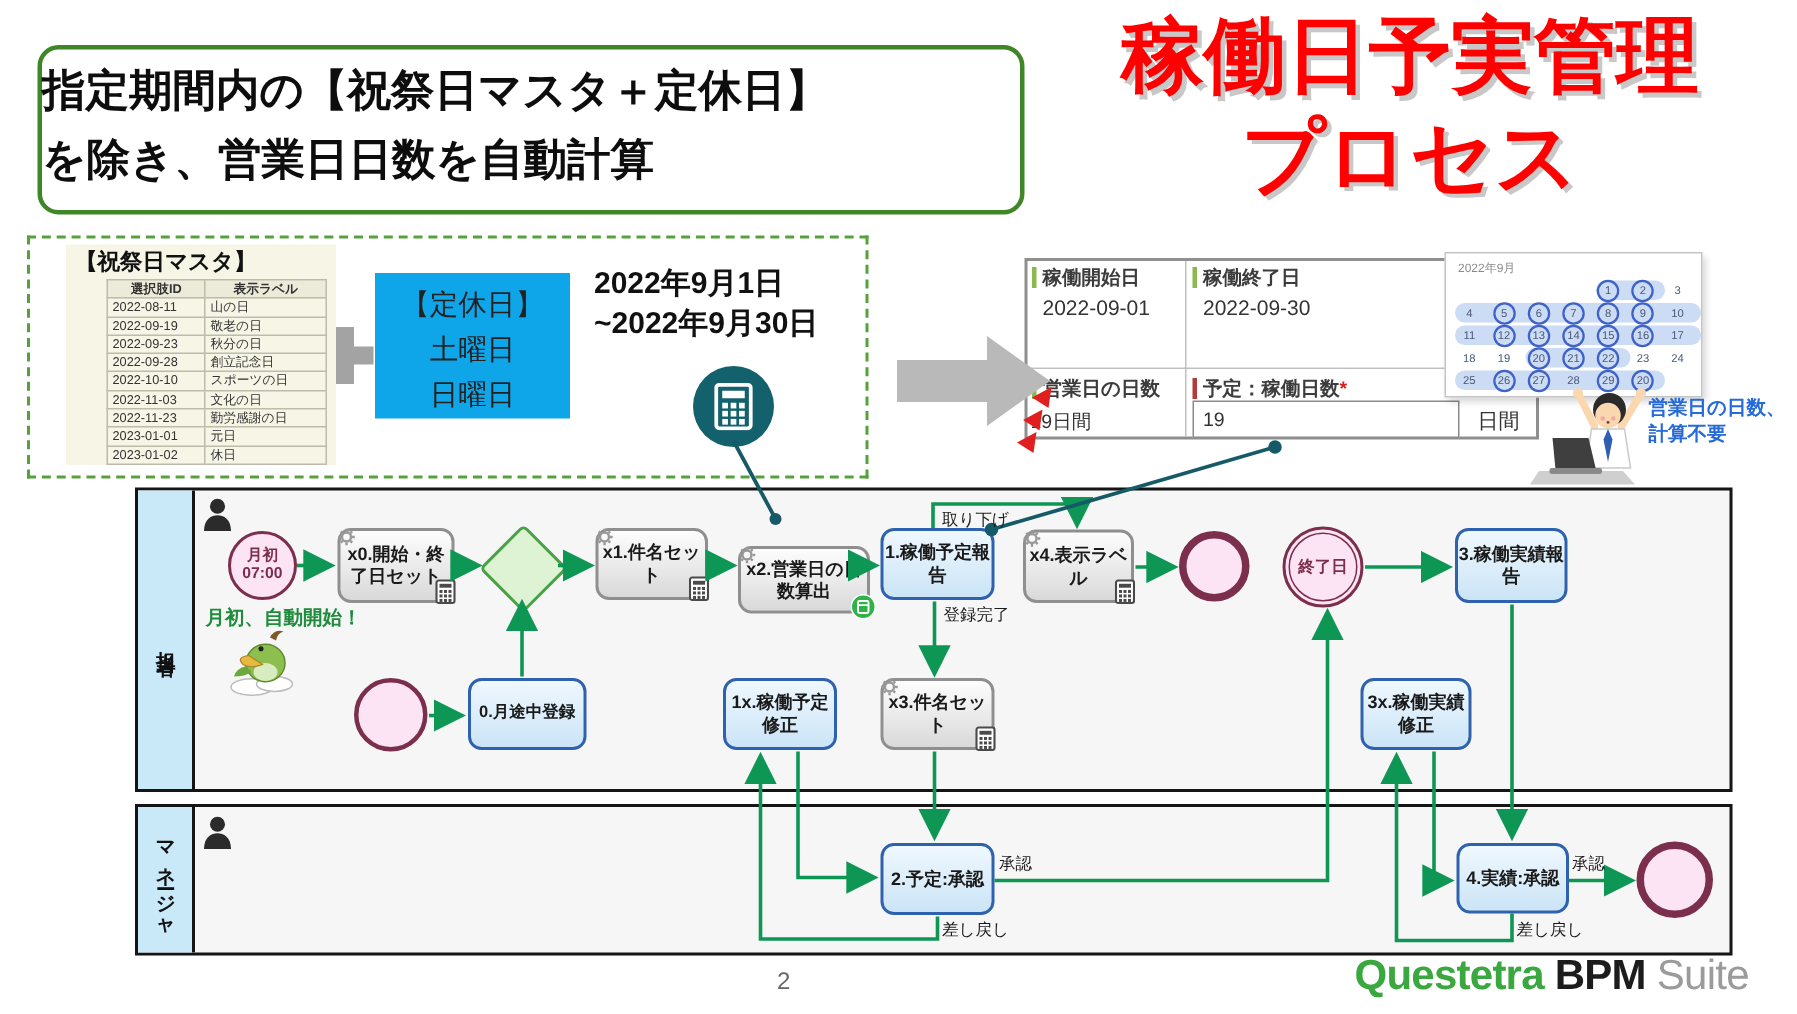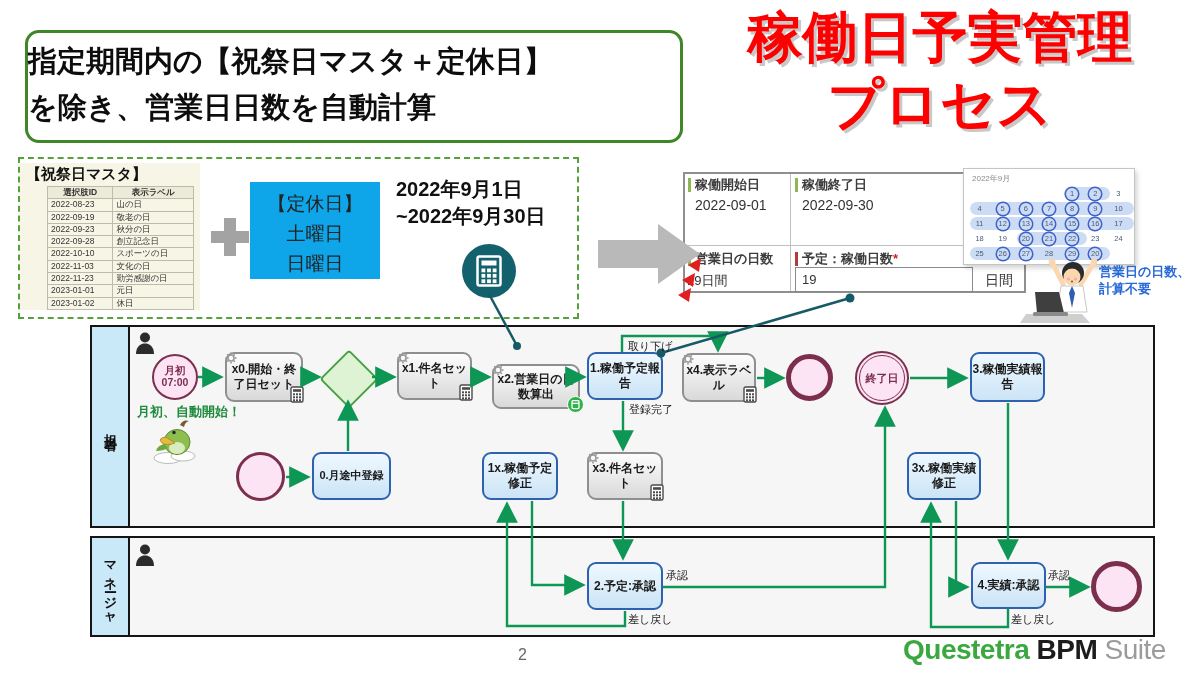"【祝祭日マスタ】" .holiday-panel { left: 20px -> 44px }
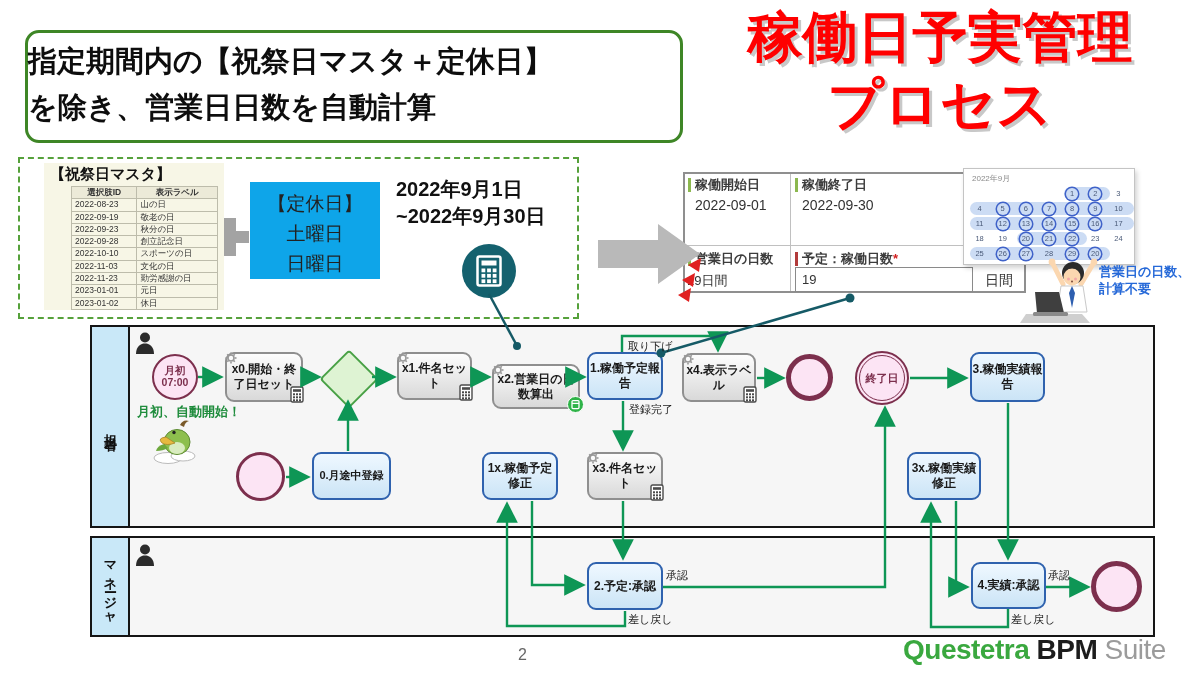"2022-08-23" td { text: 2022-08-23 -> 2022-08-11 }
